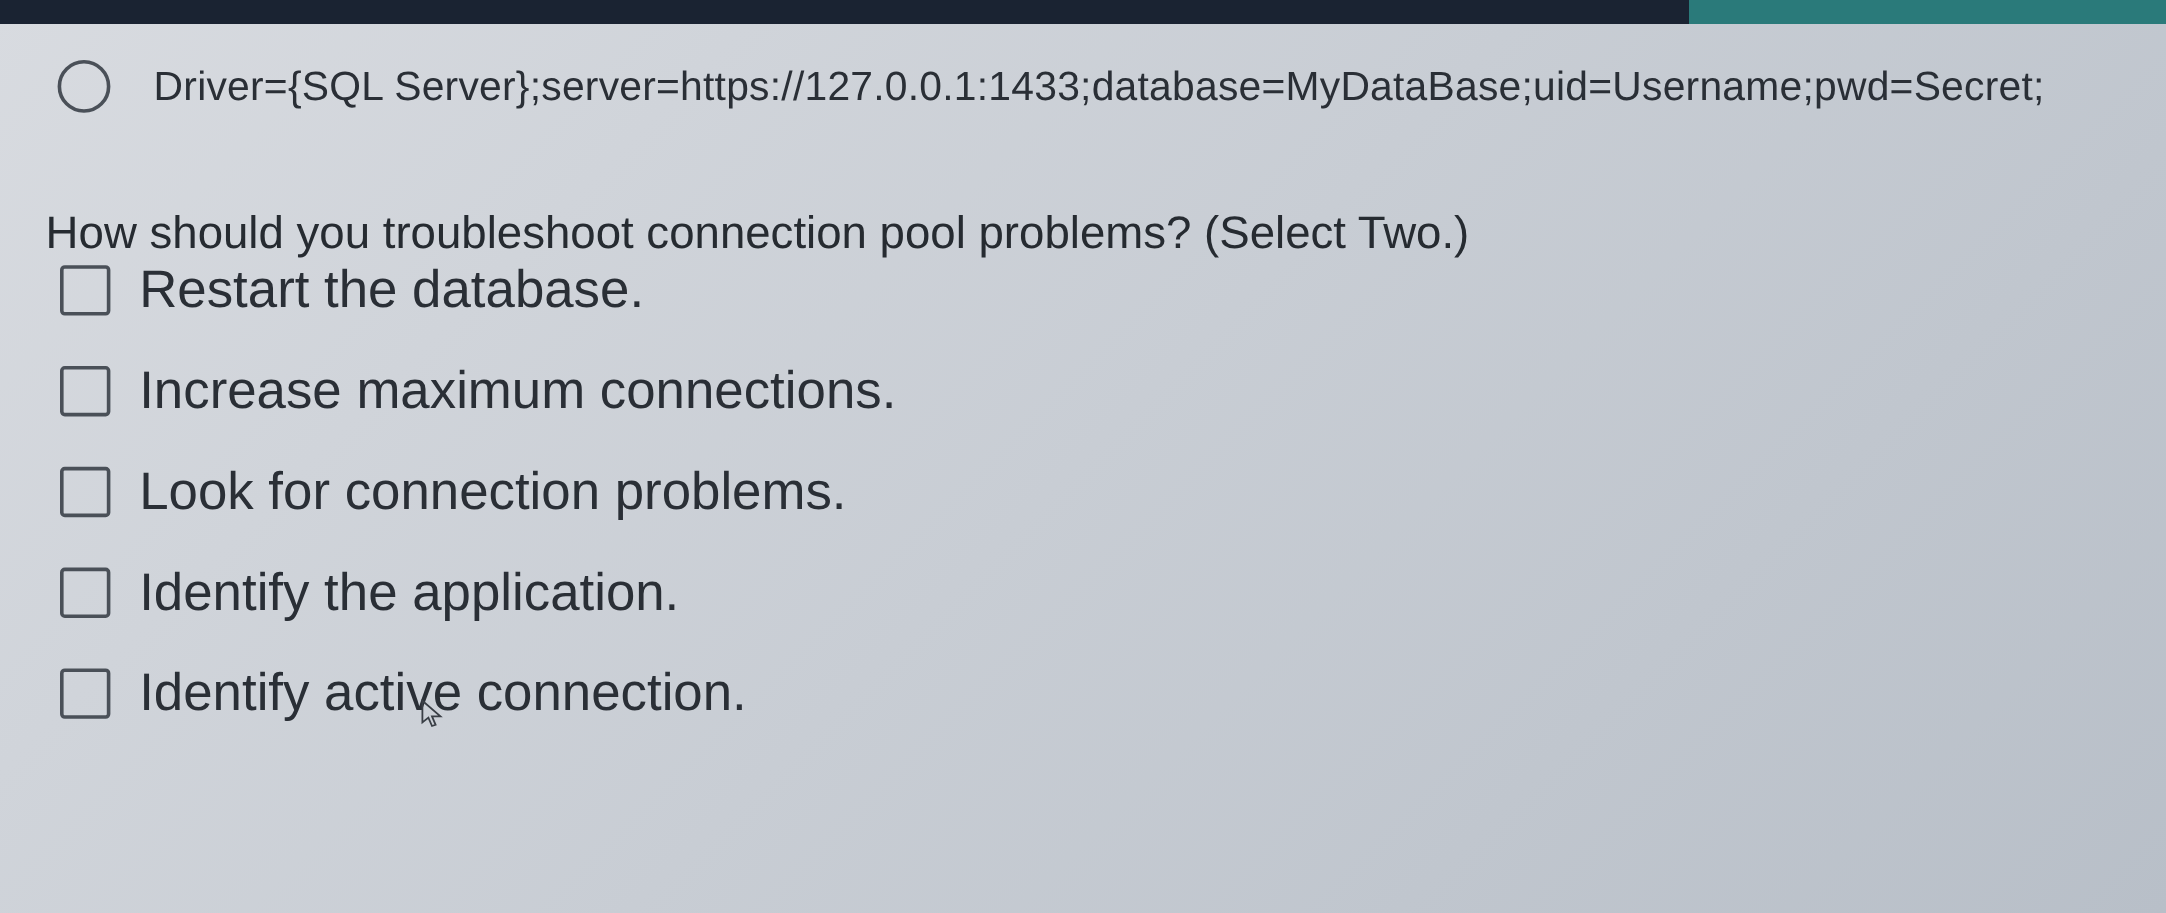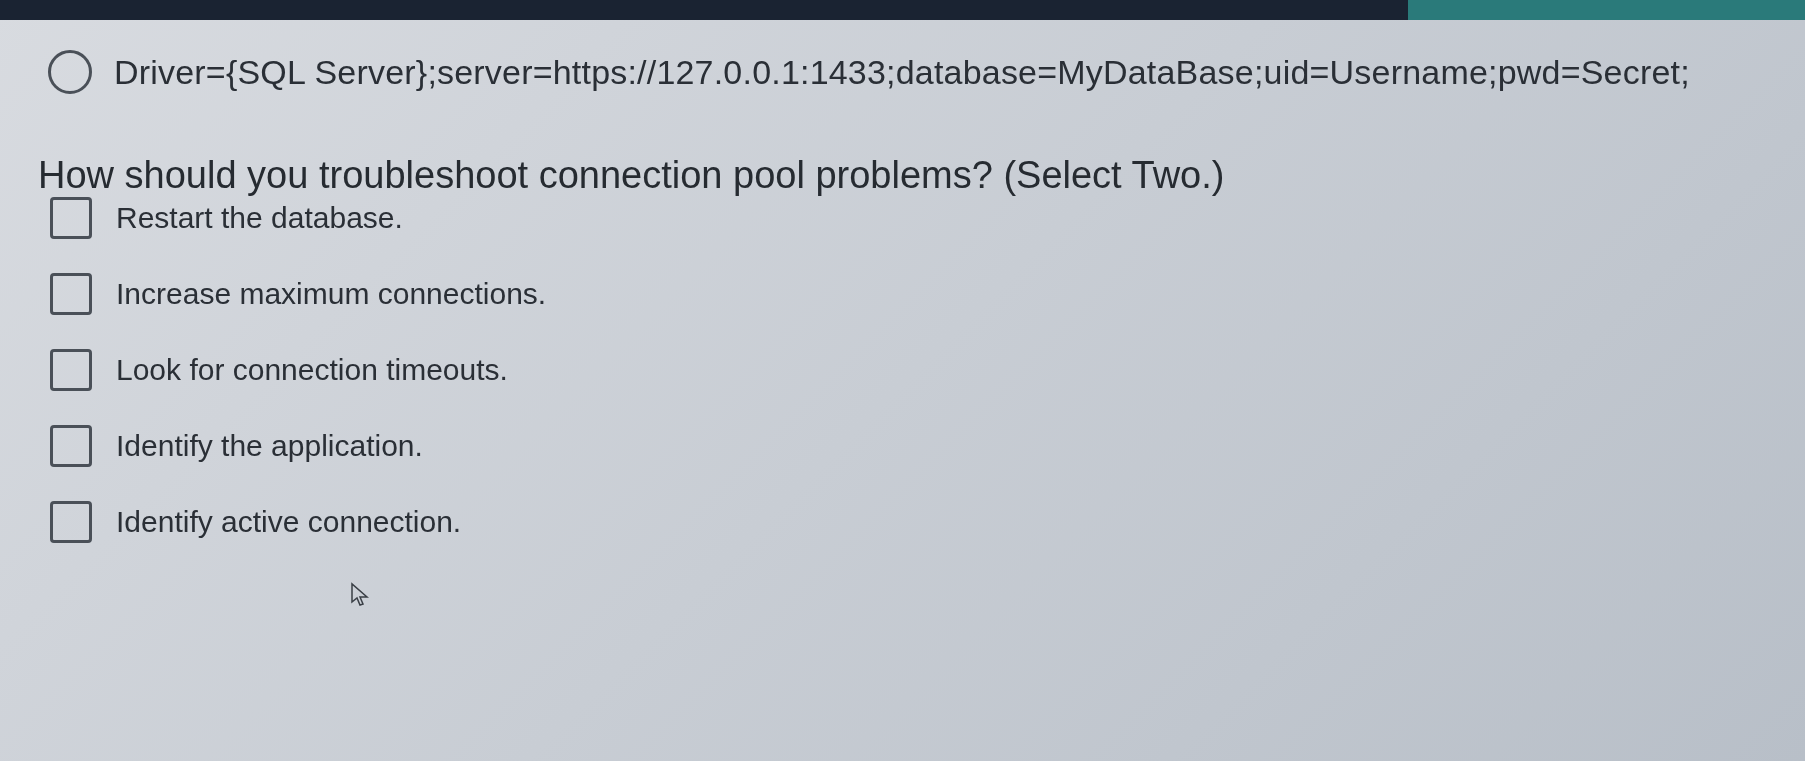"Driver={SQL" .radio-row { gap: 22px -> 36px; margin-bottom: 60px -> 80px }
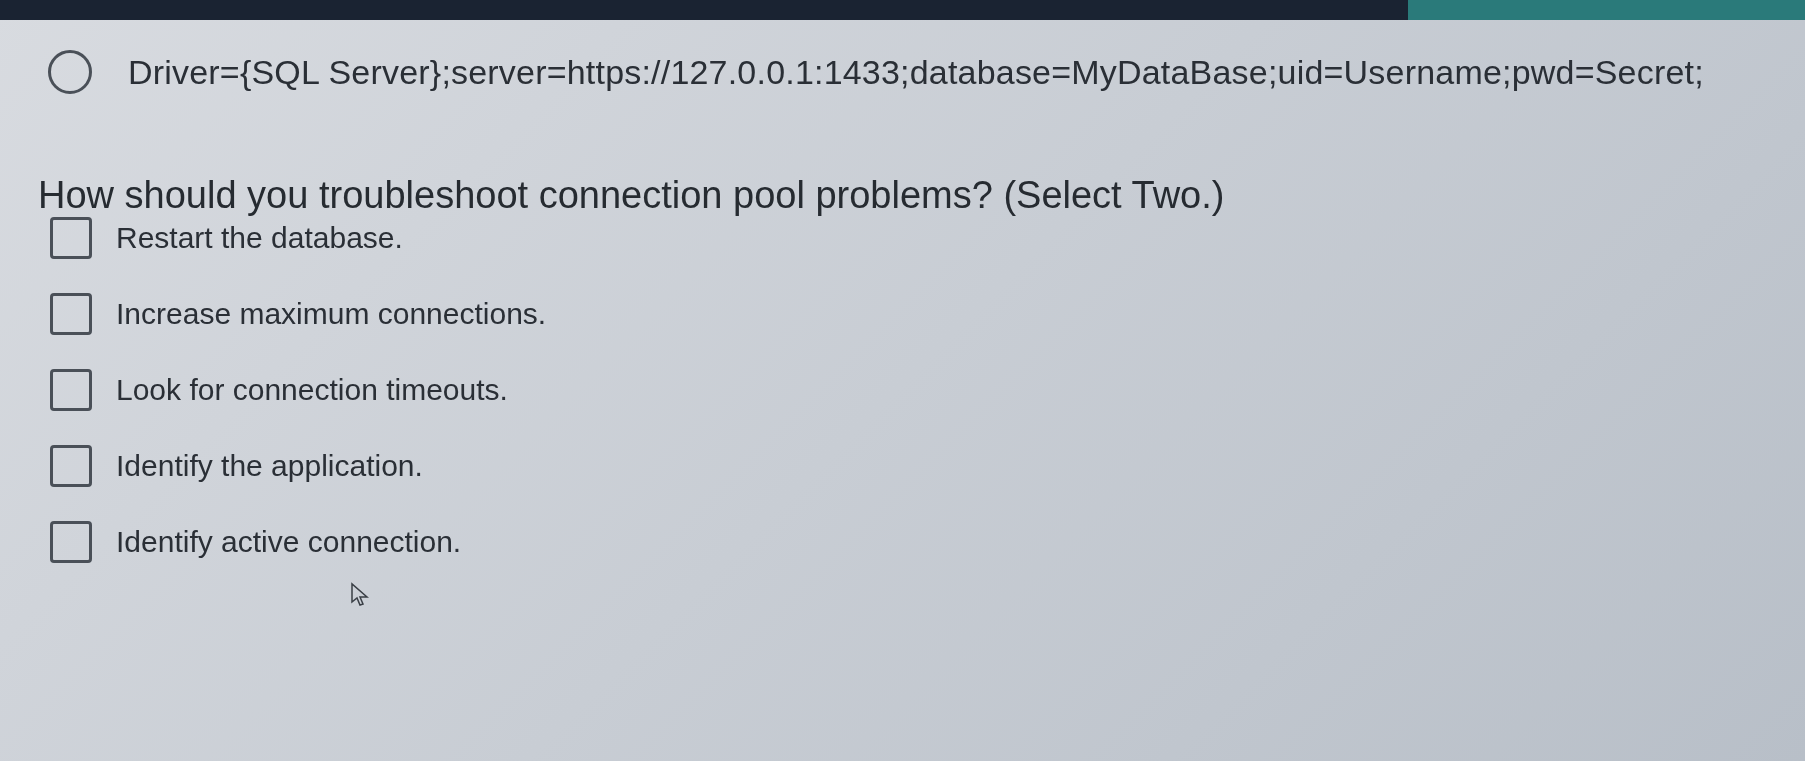"Restart the database." .checkbox-label { font-size: 30px -> 44px }
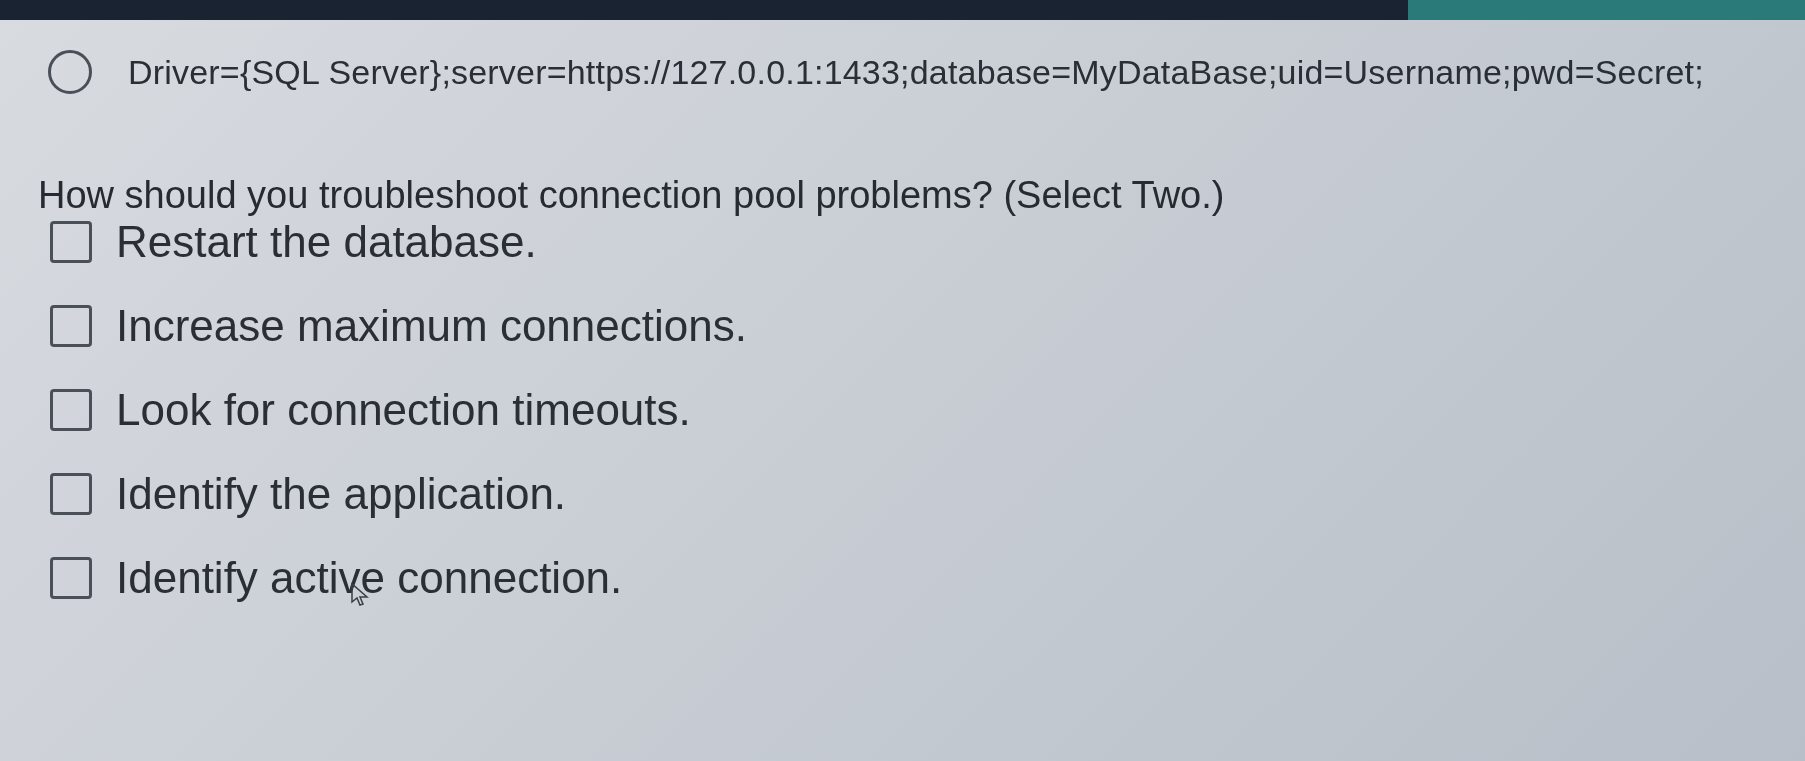"Look for connection timeouts." div.checkbox-label { text: timeouts -> problems }
